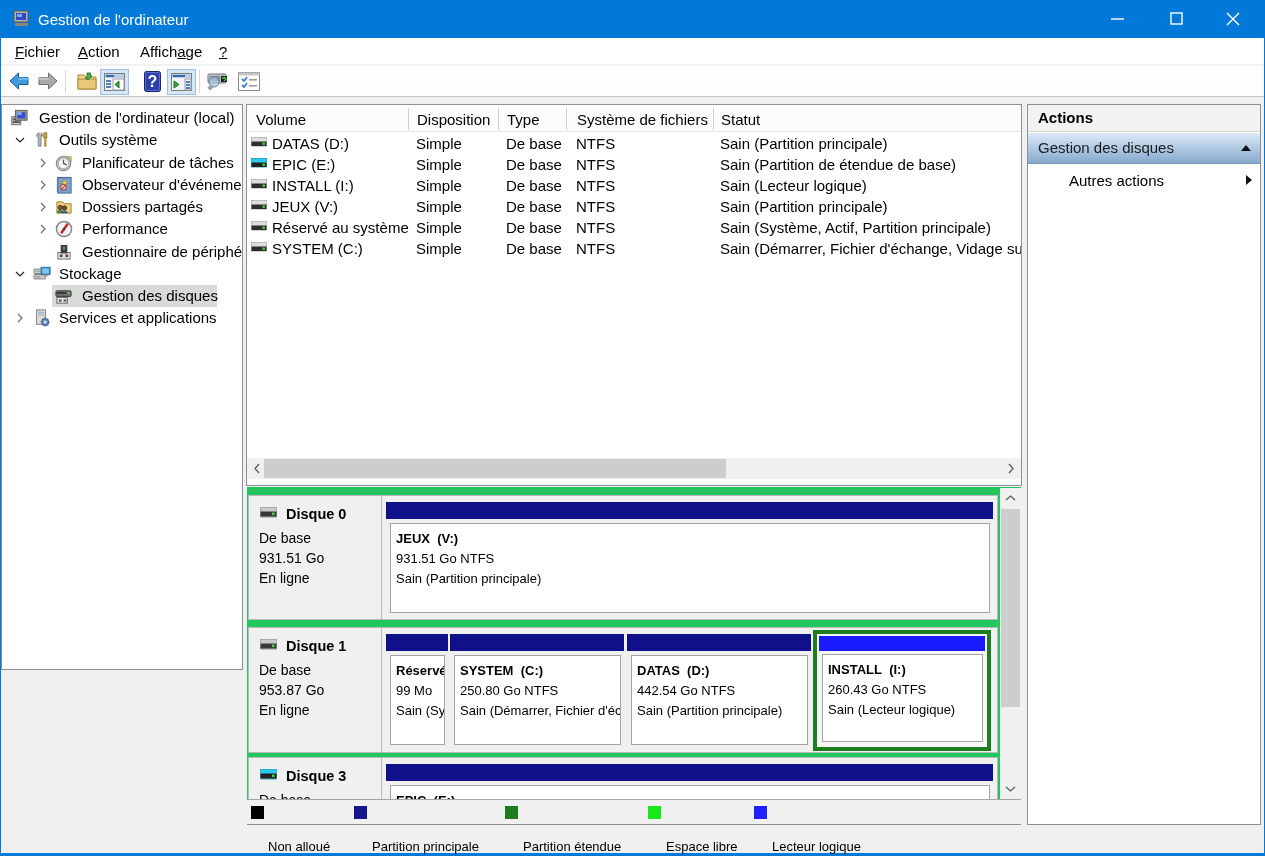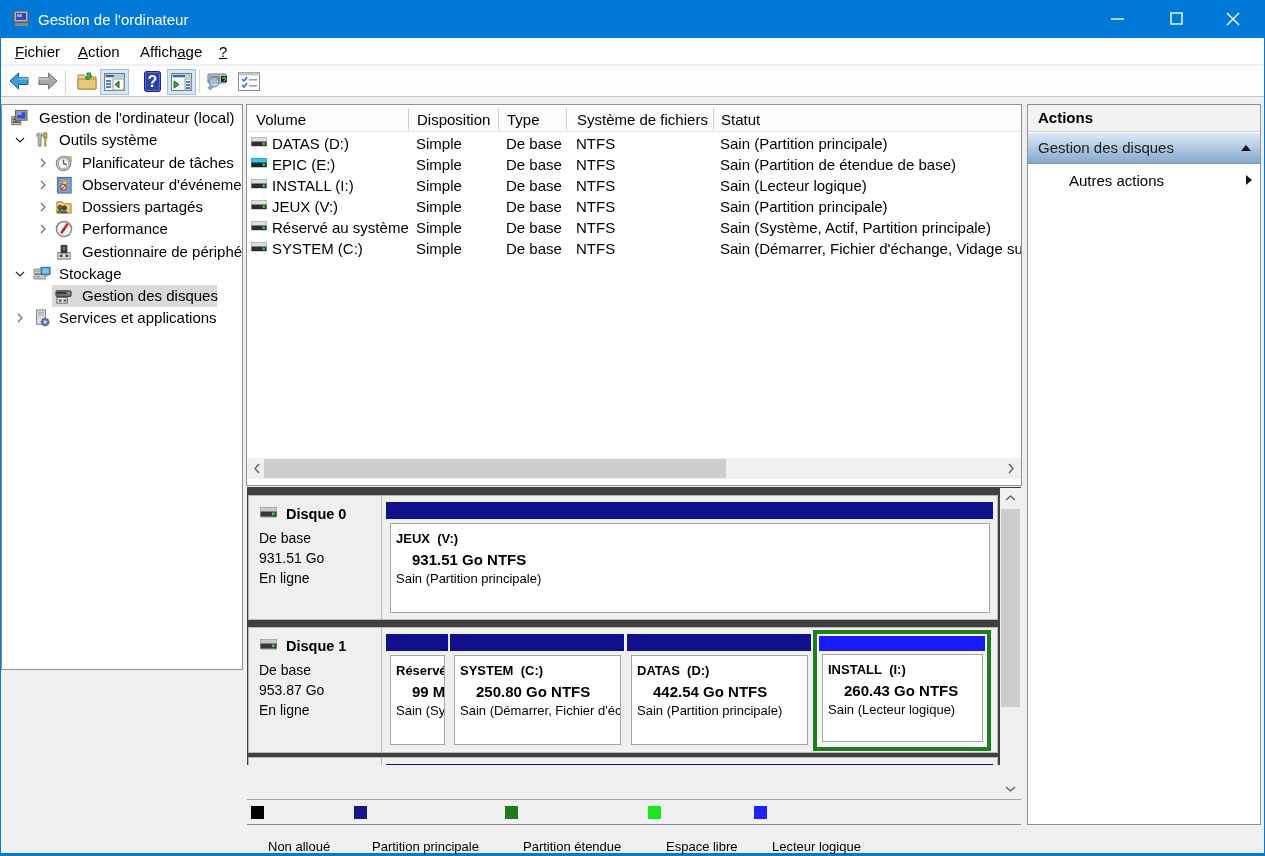"Disque 0" #diskview { background: #404040 -> #22c55e; height: 278px -> 312px }
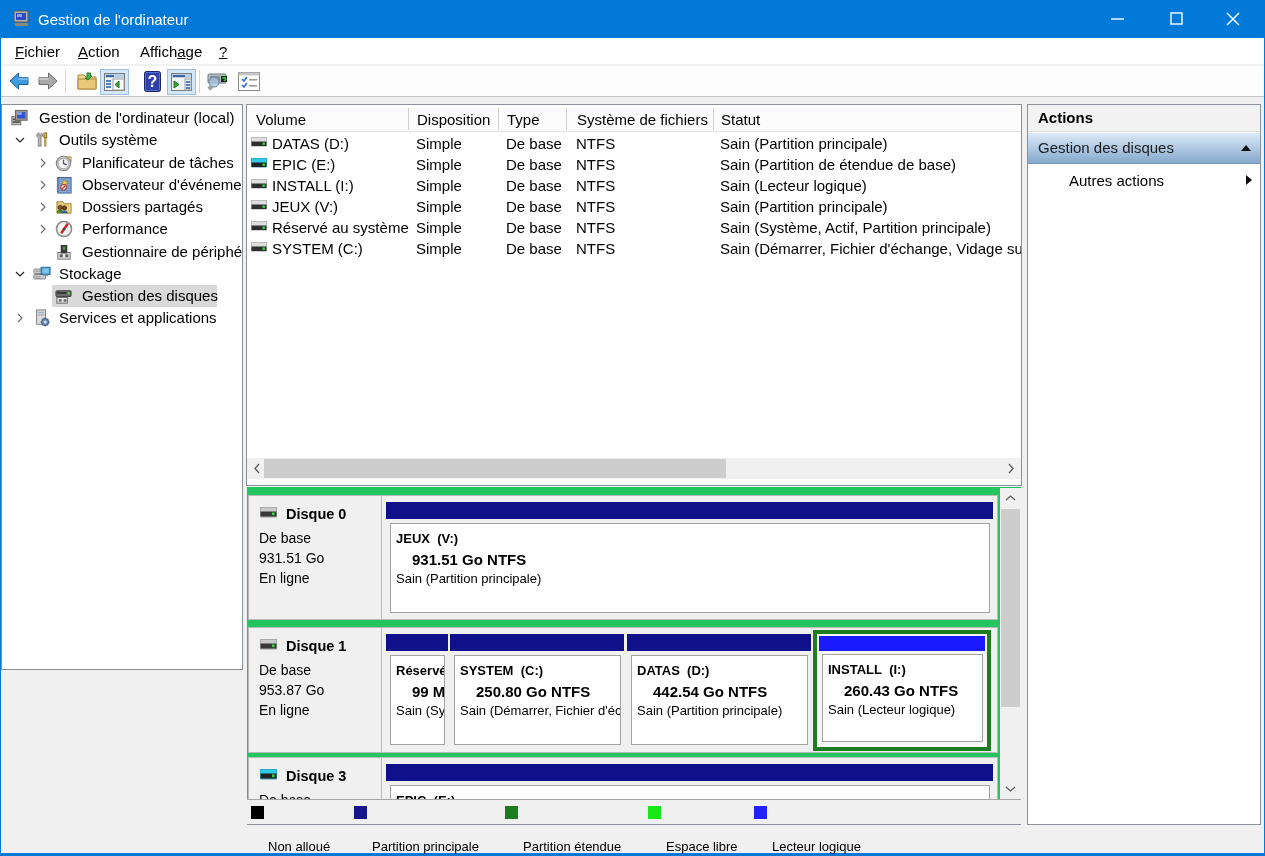"931.51 Go NTFS" .pbox .l2 { font-size: 15px -> 13px; font-weight: bold -> none; left: 21px -> 5px }
